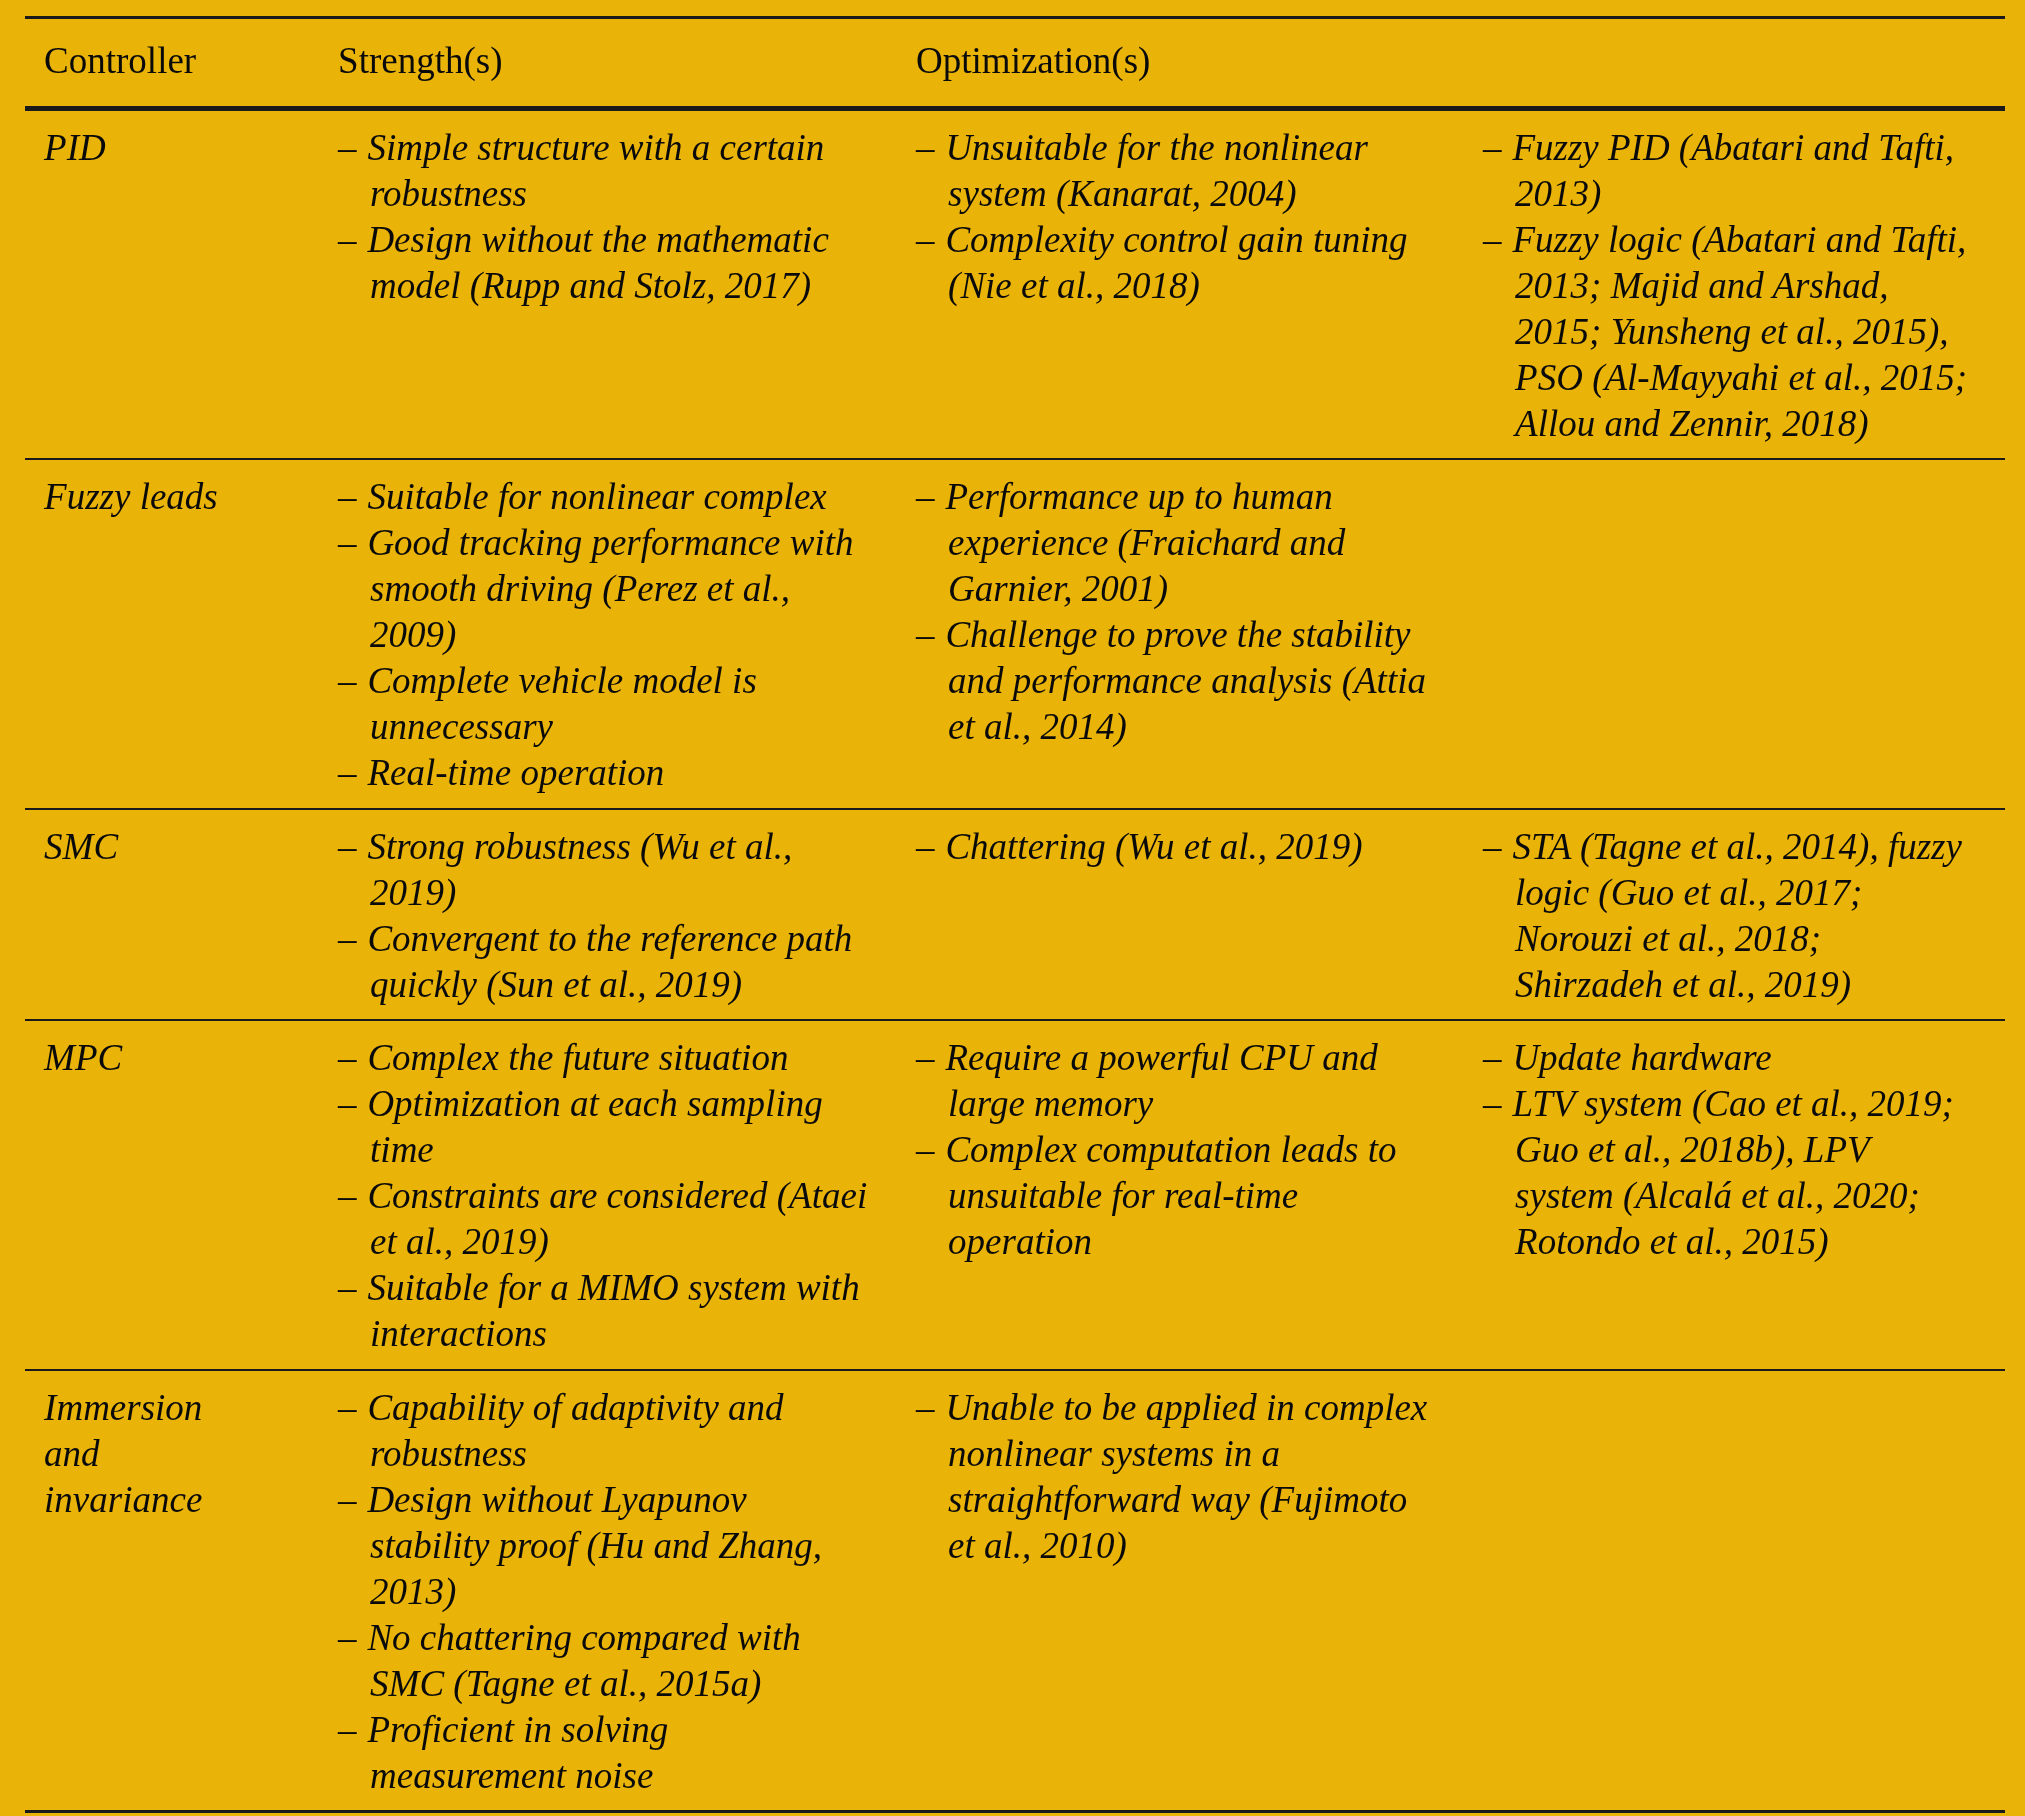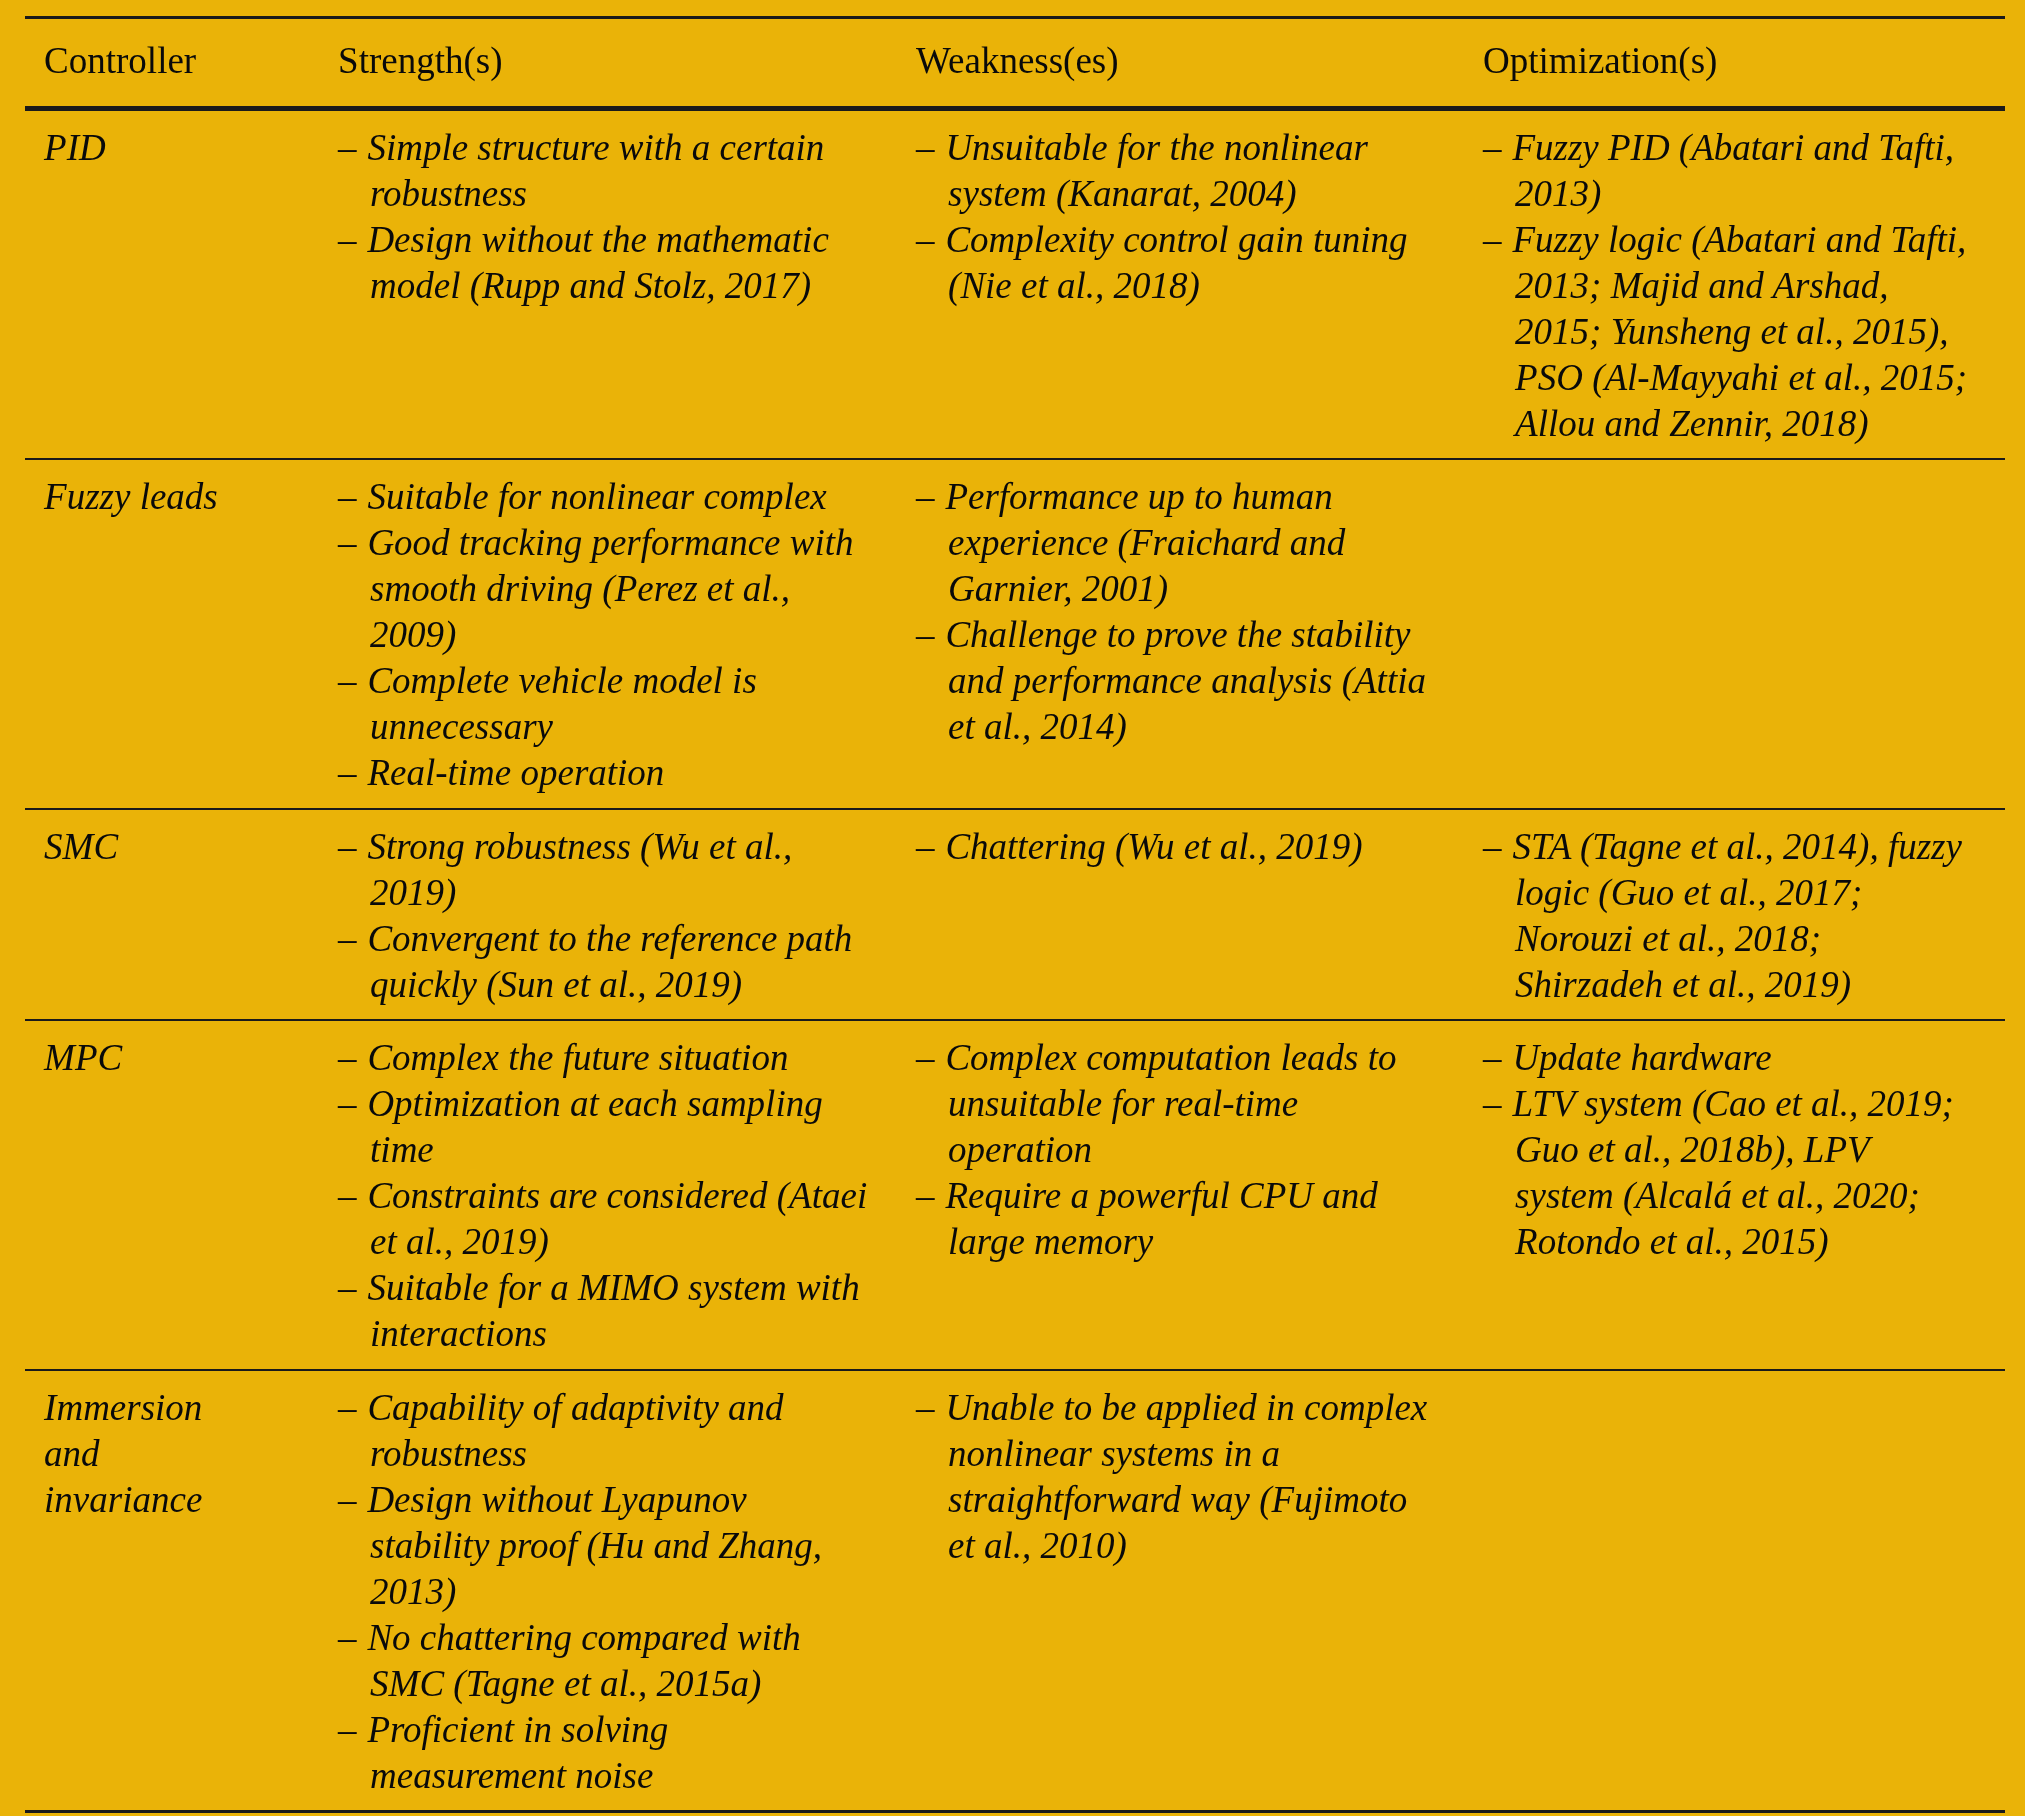"Weakness(es)" div.hdr-cell { html: <div>Weakness(es)</div> -> none }
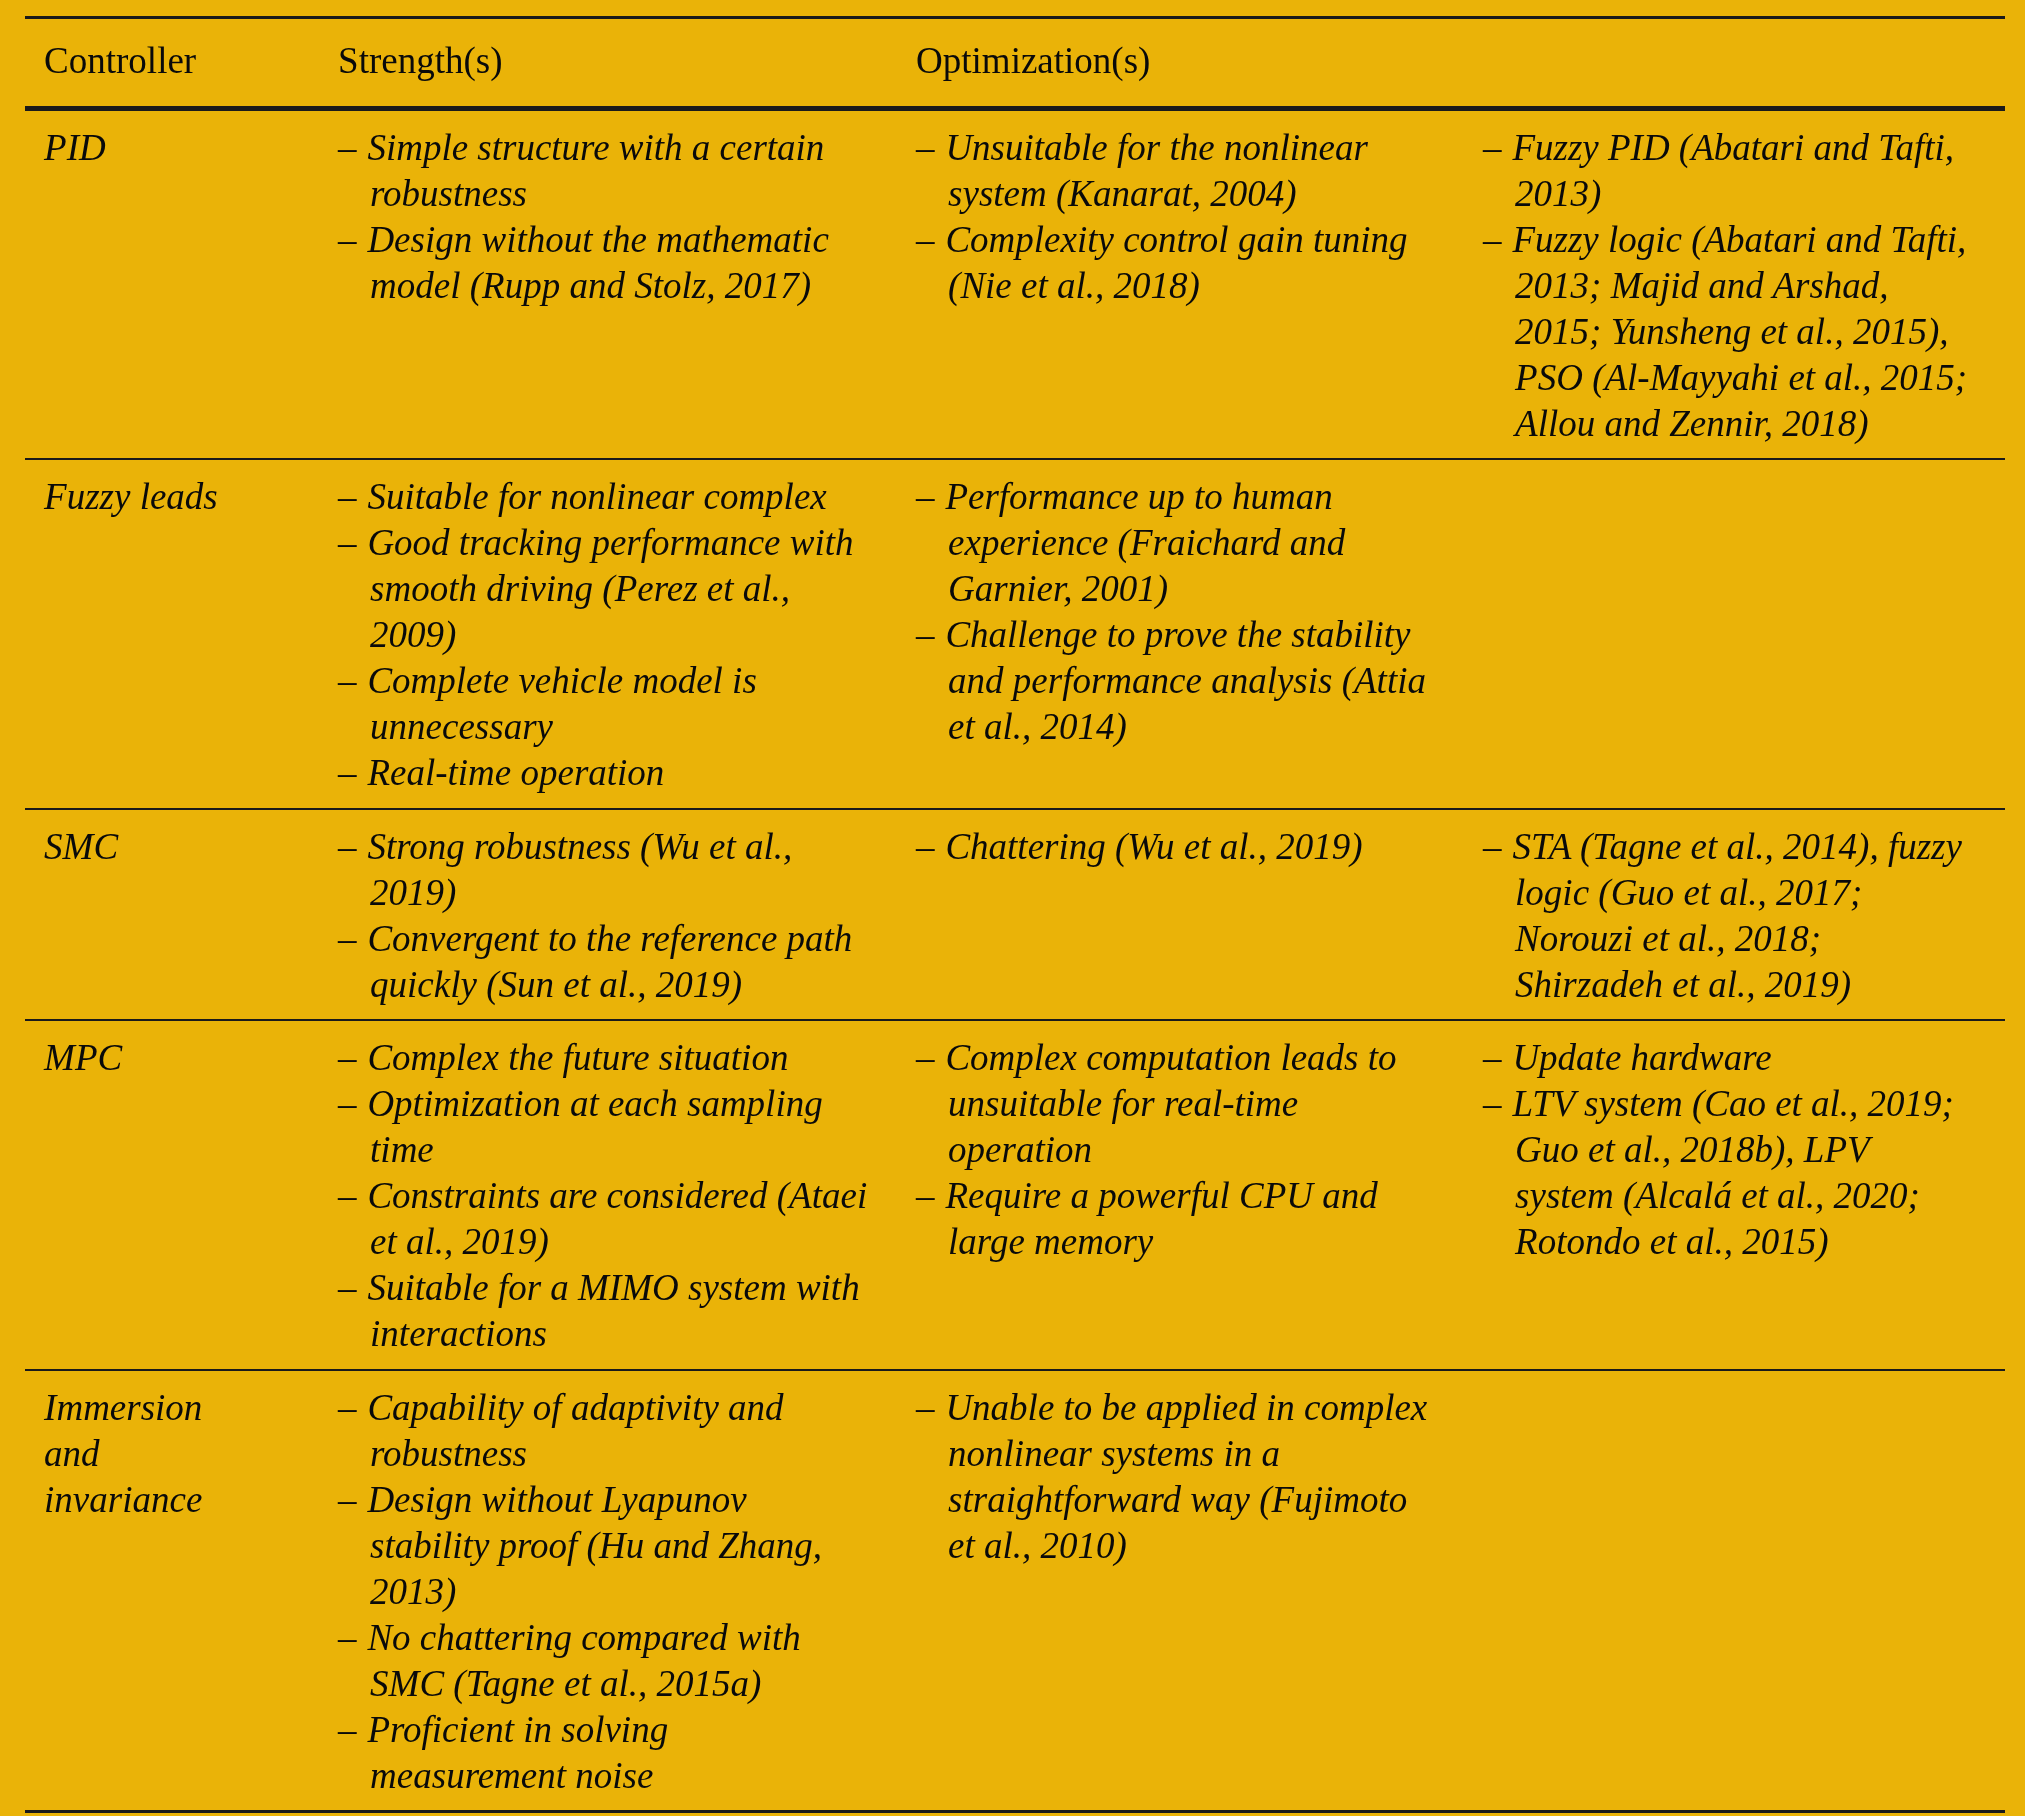"– Complex computation leads to" div.bullet { order: before "– Require a powerful CPU" -> after "– Require a powerful CPU" }
